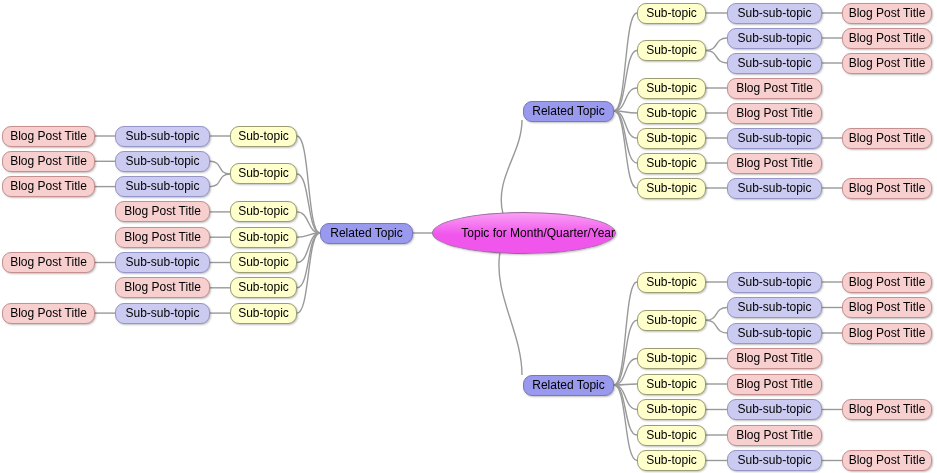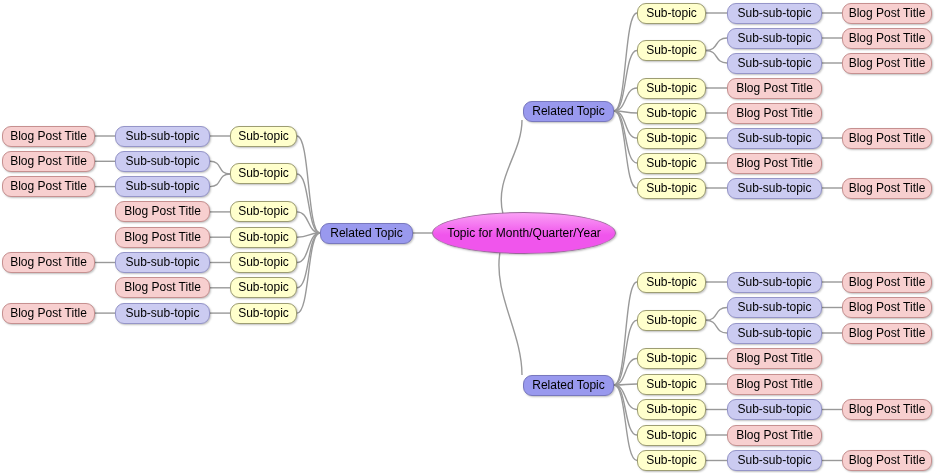"Topic for Month/Quarter/Year" div.node { text-align: none -> right }
